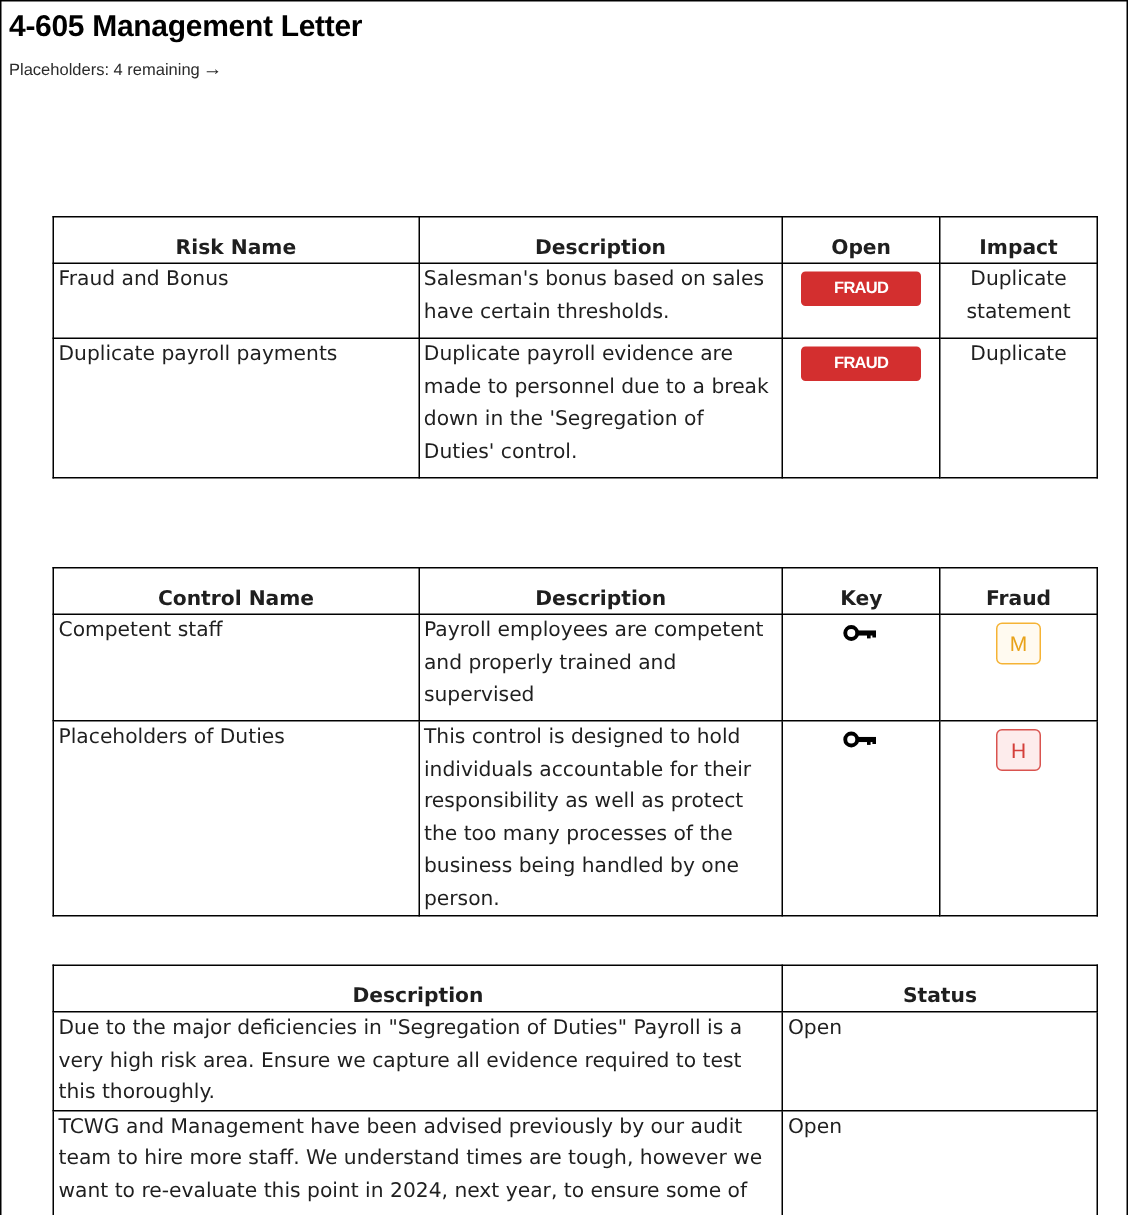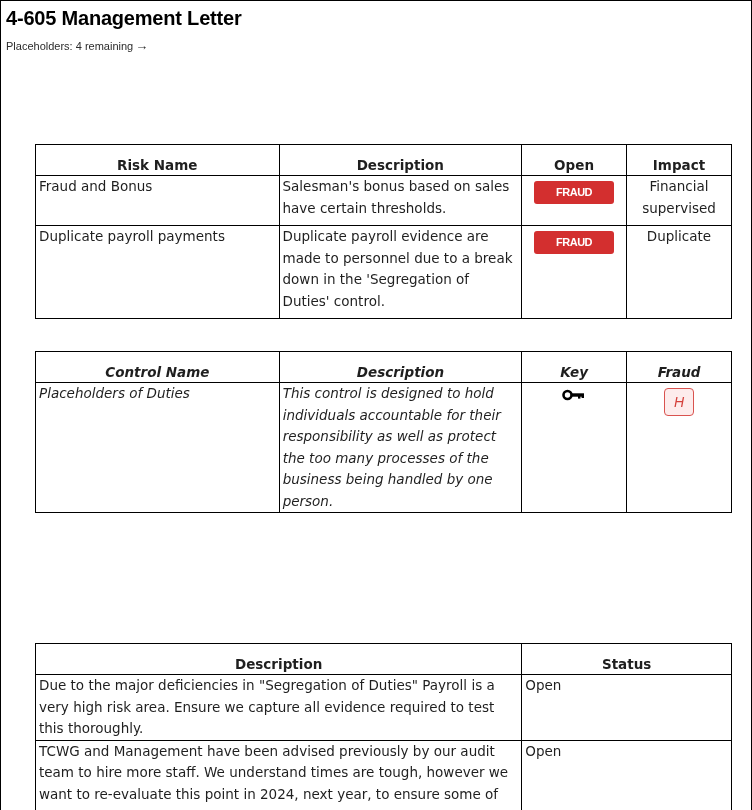"Financial supervised" td.center { text: Financial supervised -> Duplicate statement }
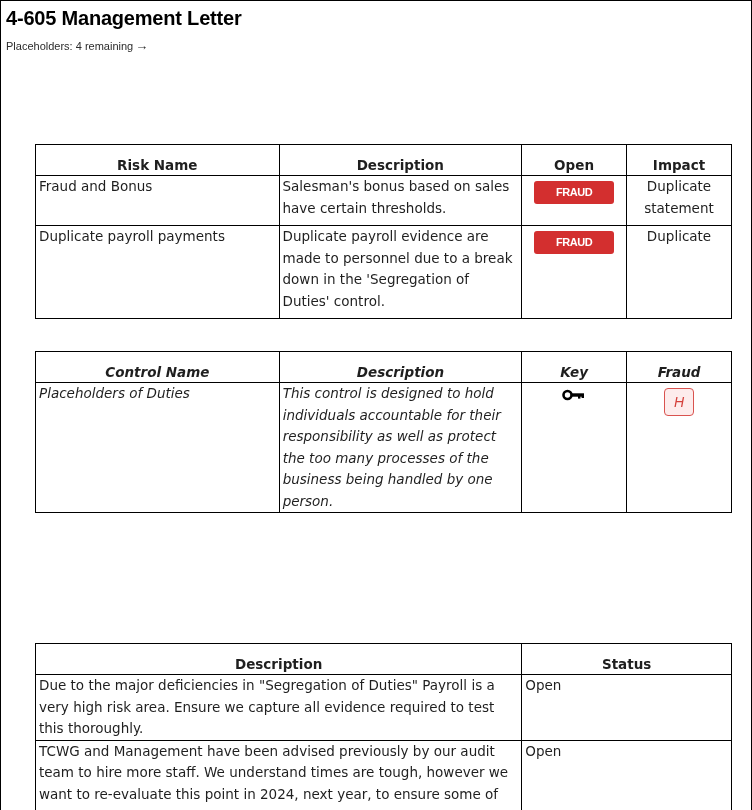"Control Name" #control-table { font-style: italic -> none; top: 350px -> 377px }
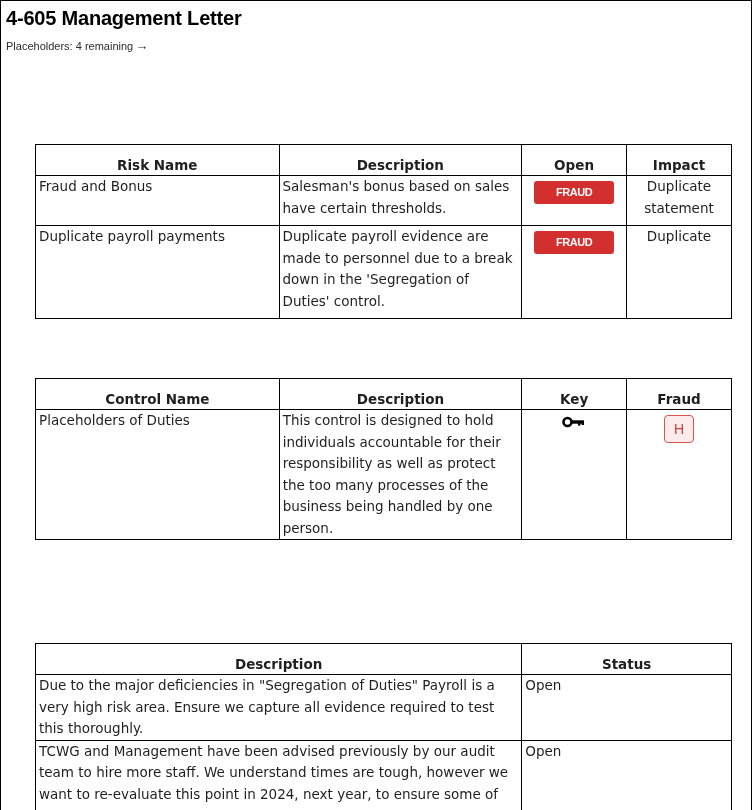"Competent staff" tr { html: none -> <tr> <td>Competent staff</td> <td>Payroll employees are competent and properly trained and supervised</td> <td> <svg> <circle></circle> <rect></rect> <rect></rect> <rect></rect> </svg> </td> <td> <span>M</span> </td> </tr> }
